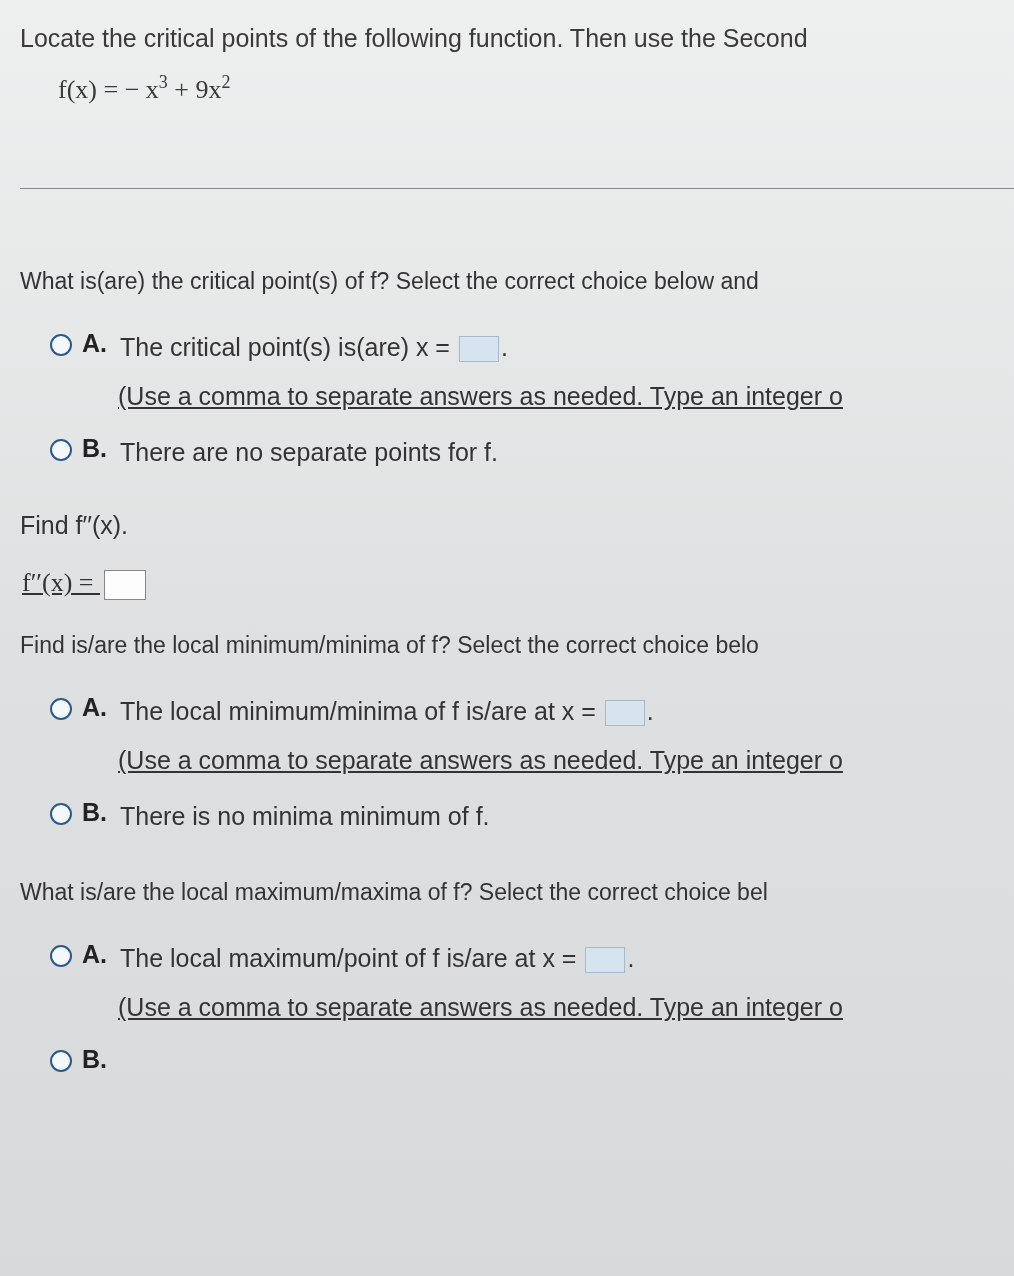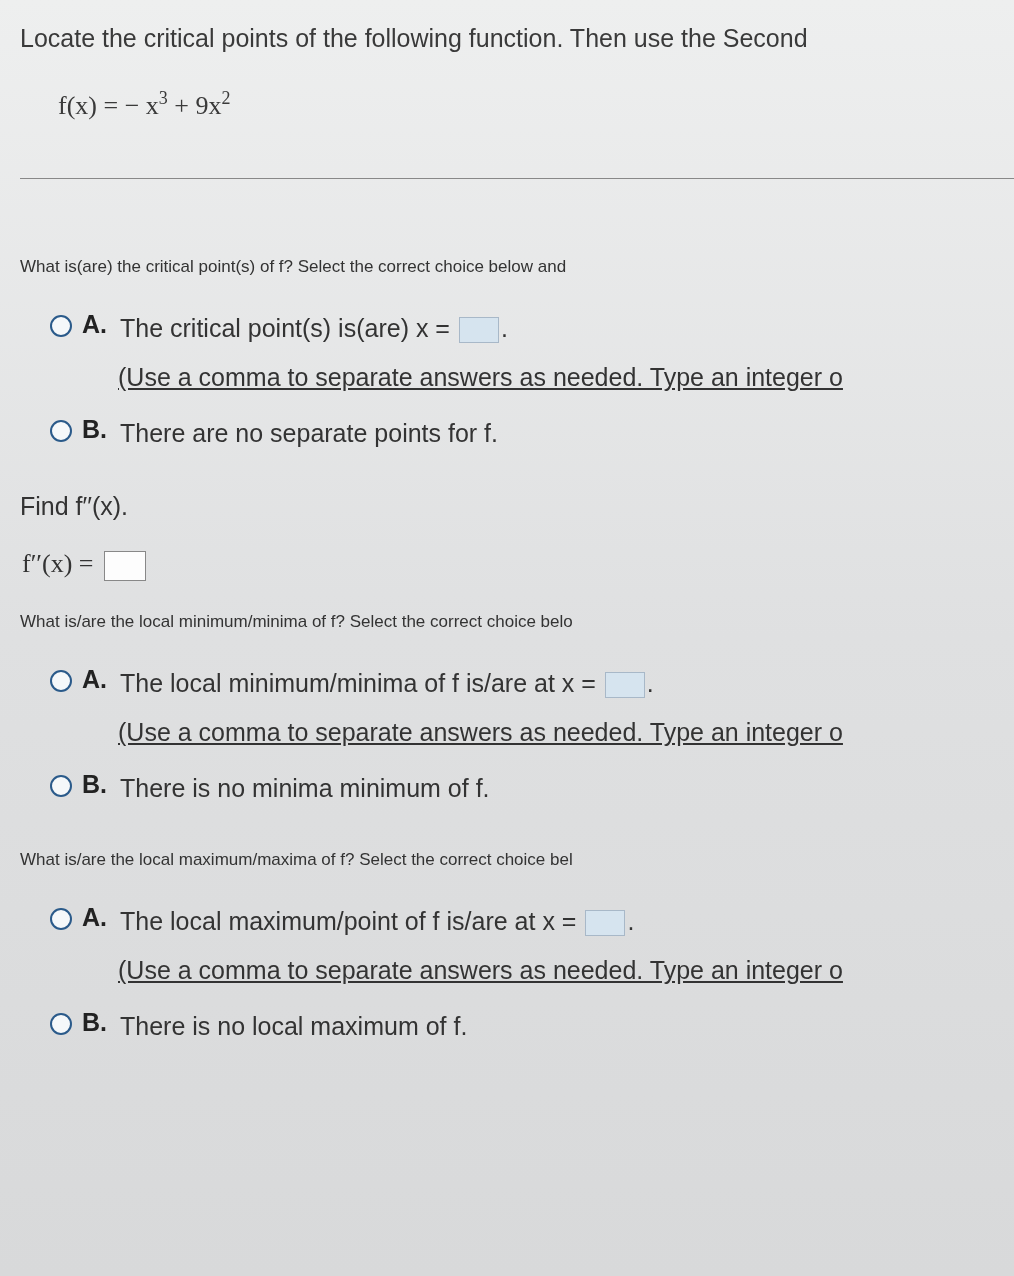"Locate the critical points of" .intro { margin-bottom: 30px -> 14px }
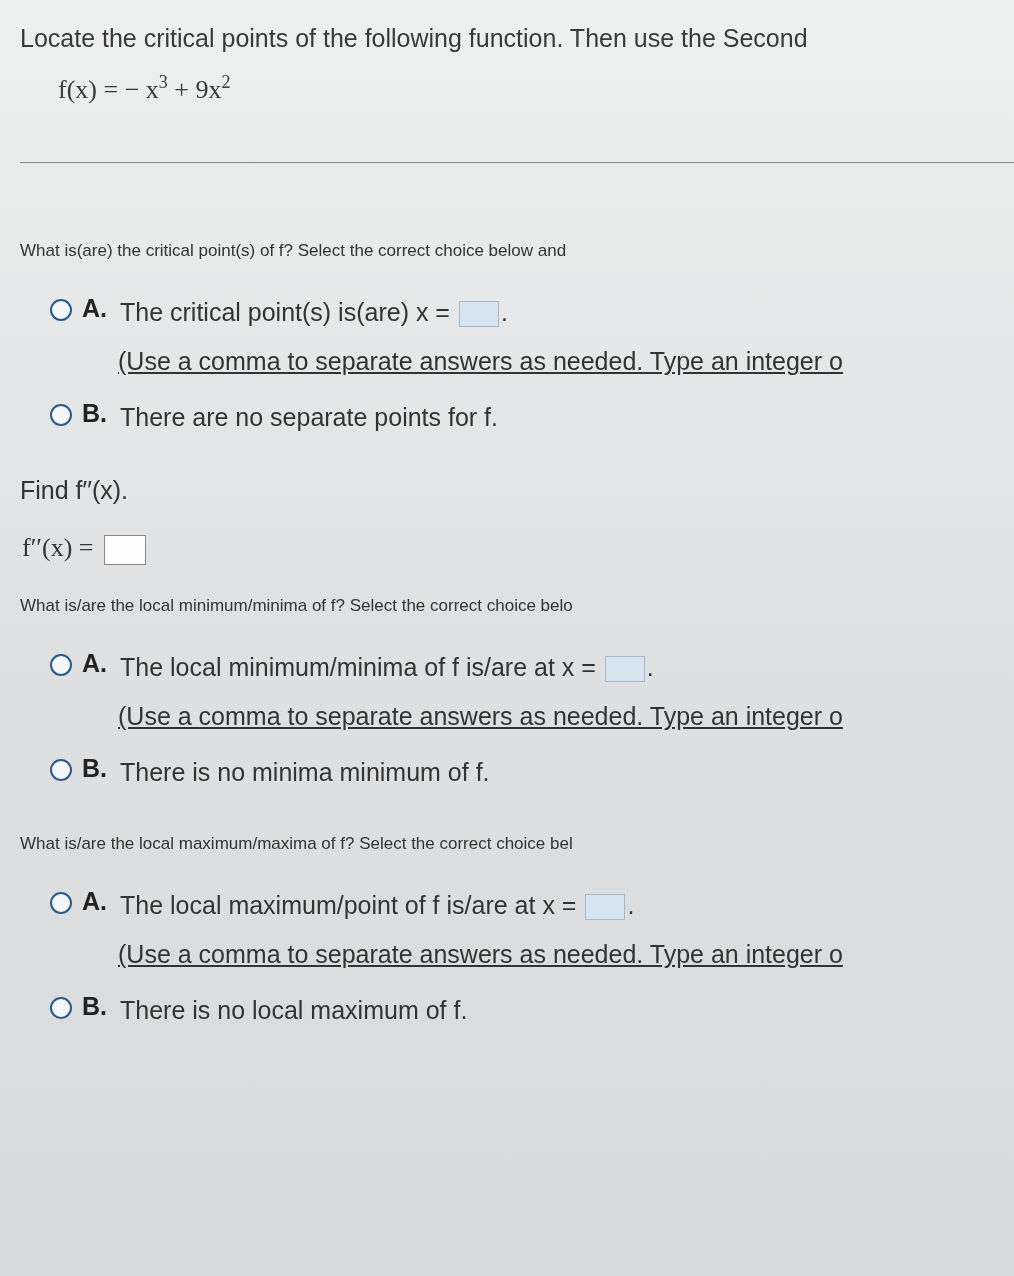"f(x) = − x3 +" .formula { margin-bottom: 58px -> 84px }
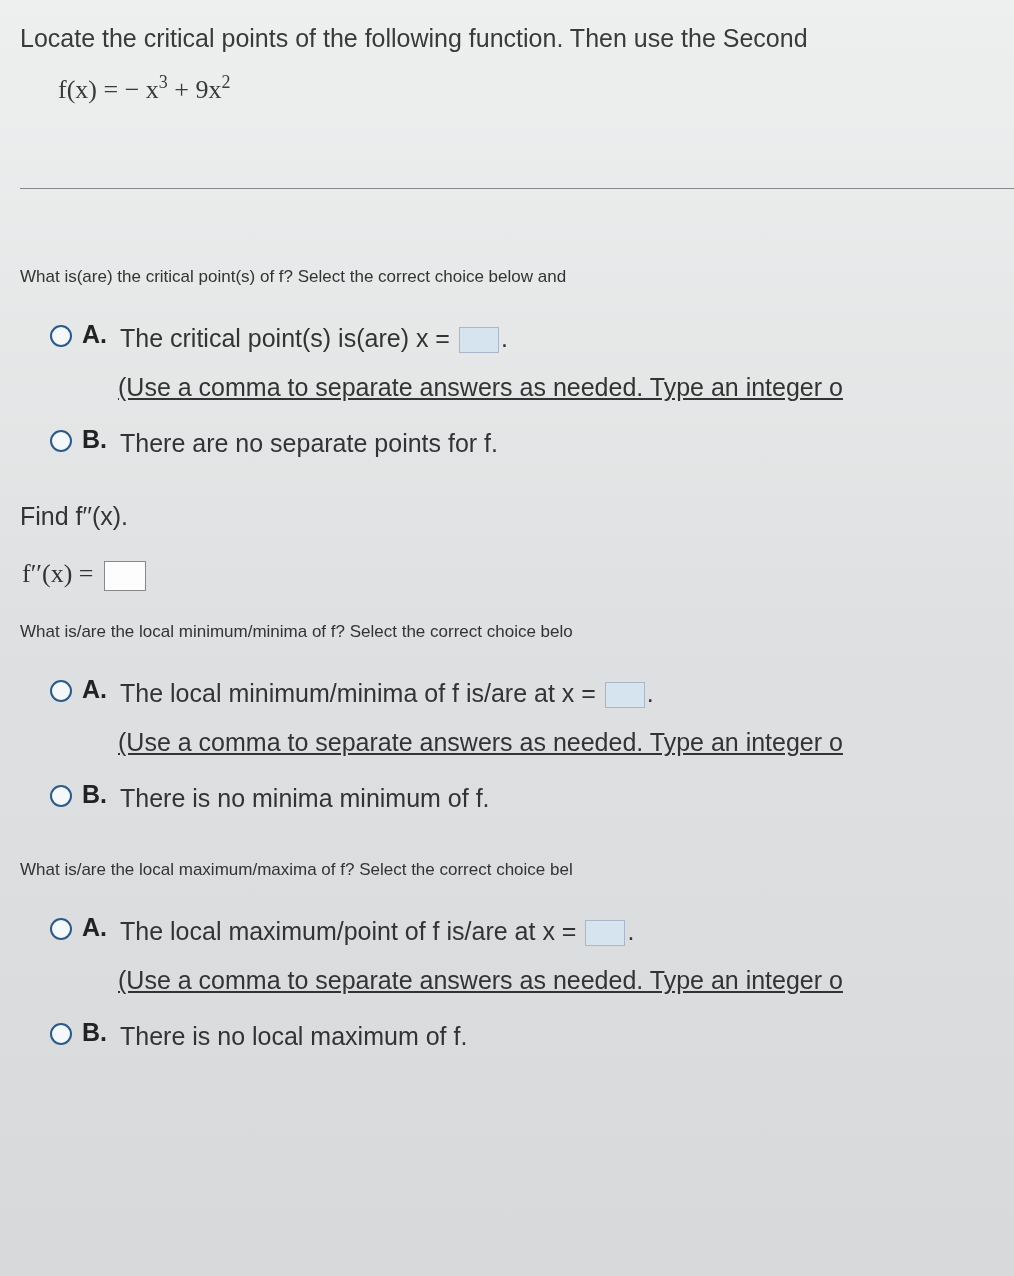"What is(are) the critical point(s)" .question { font-size: 17px -> 23px }
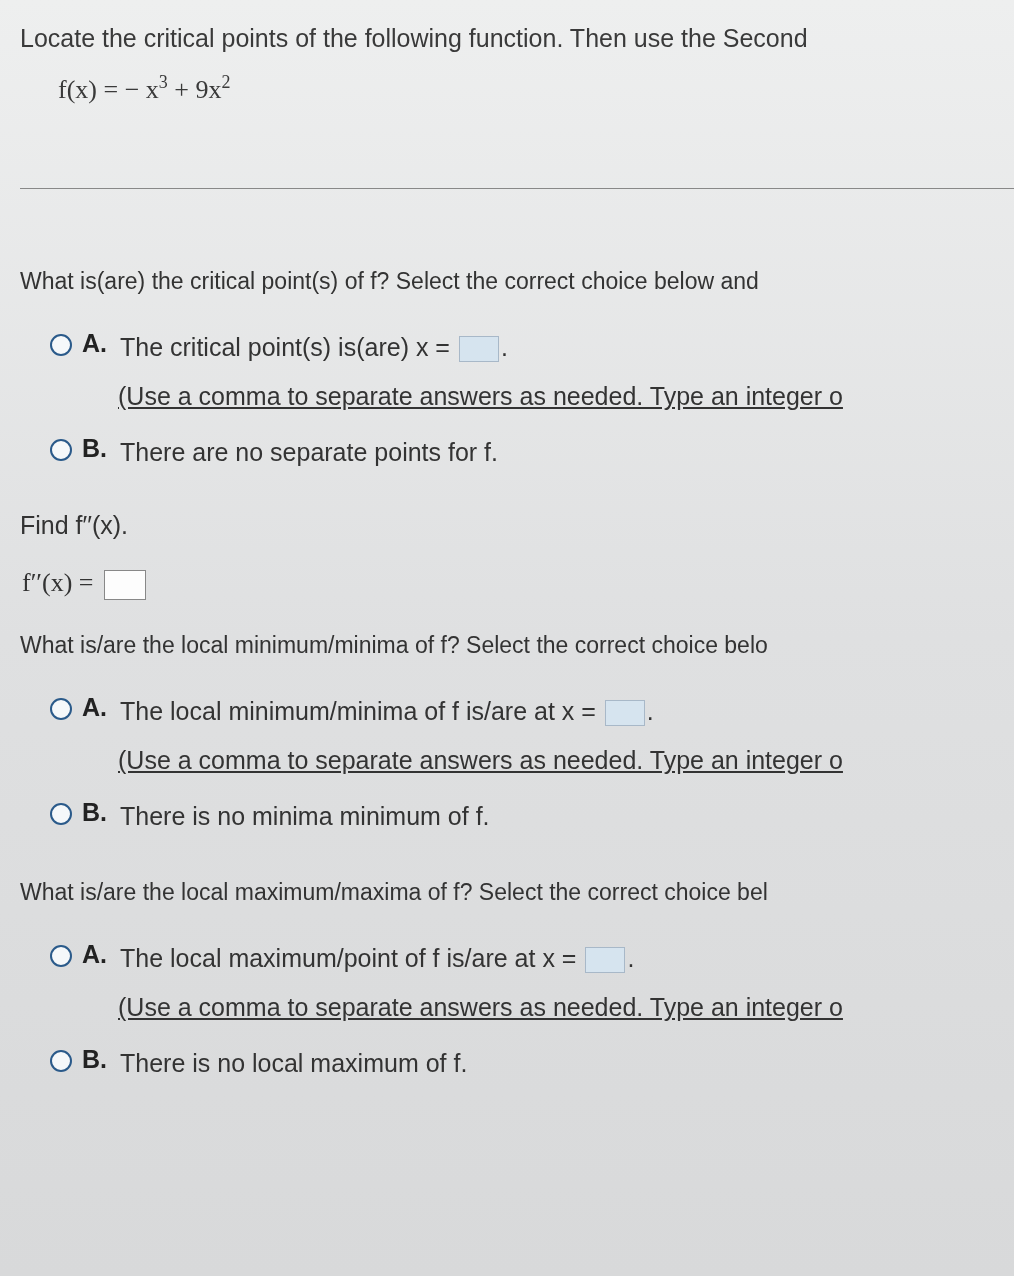"f′′(x) =" .fprime { text-decoration: none -> underline }
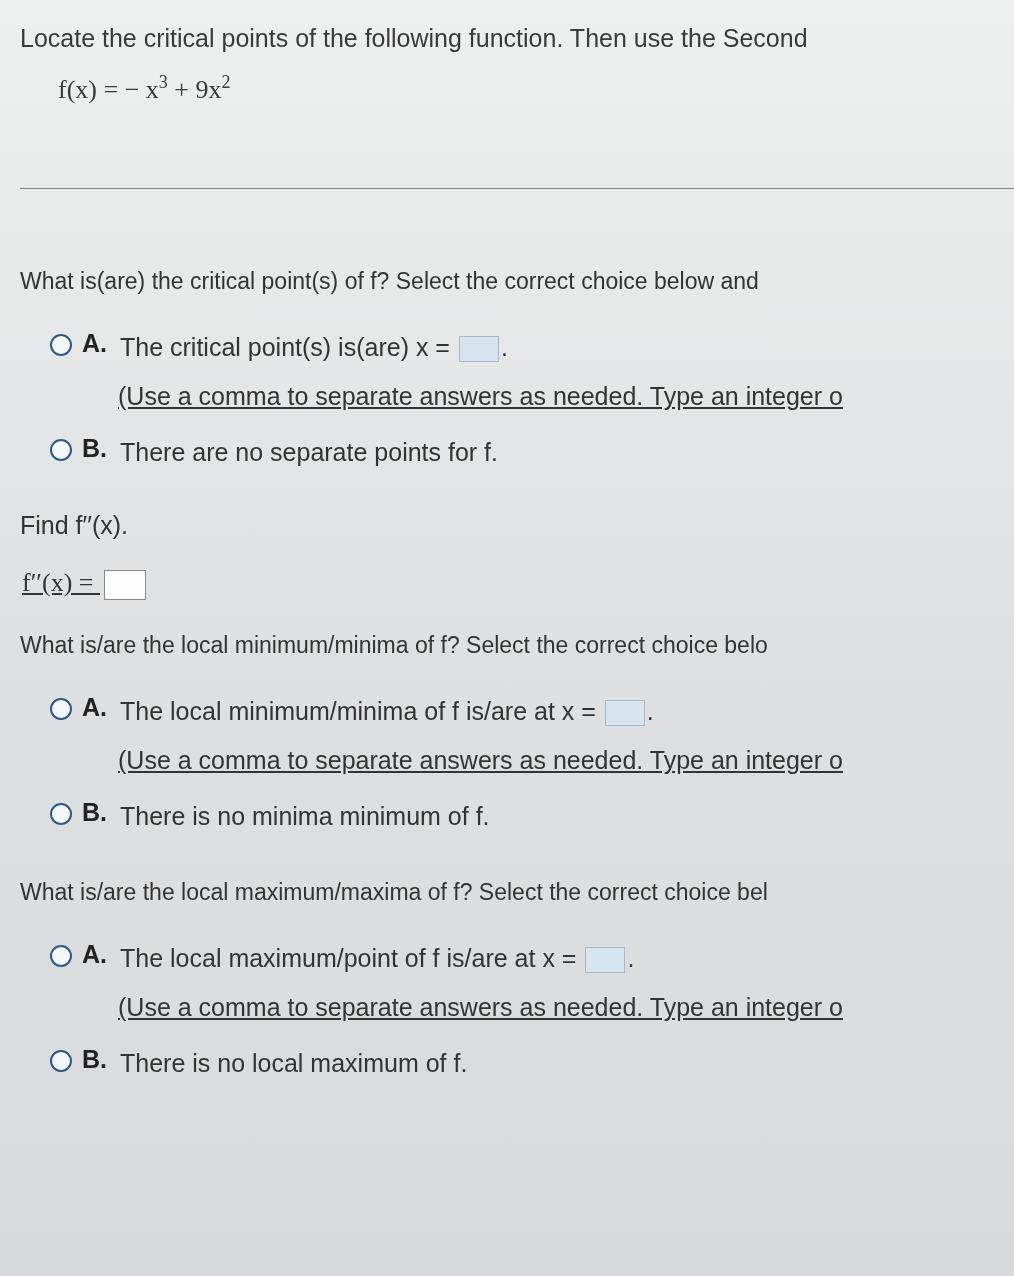"What is/are the local minimum/minima" div.question { text: What -> Find }
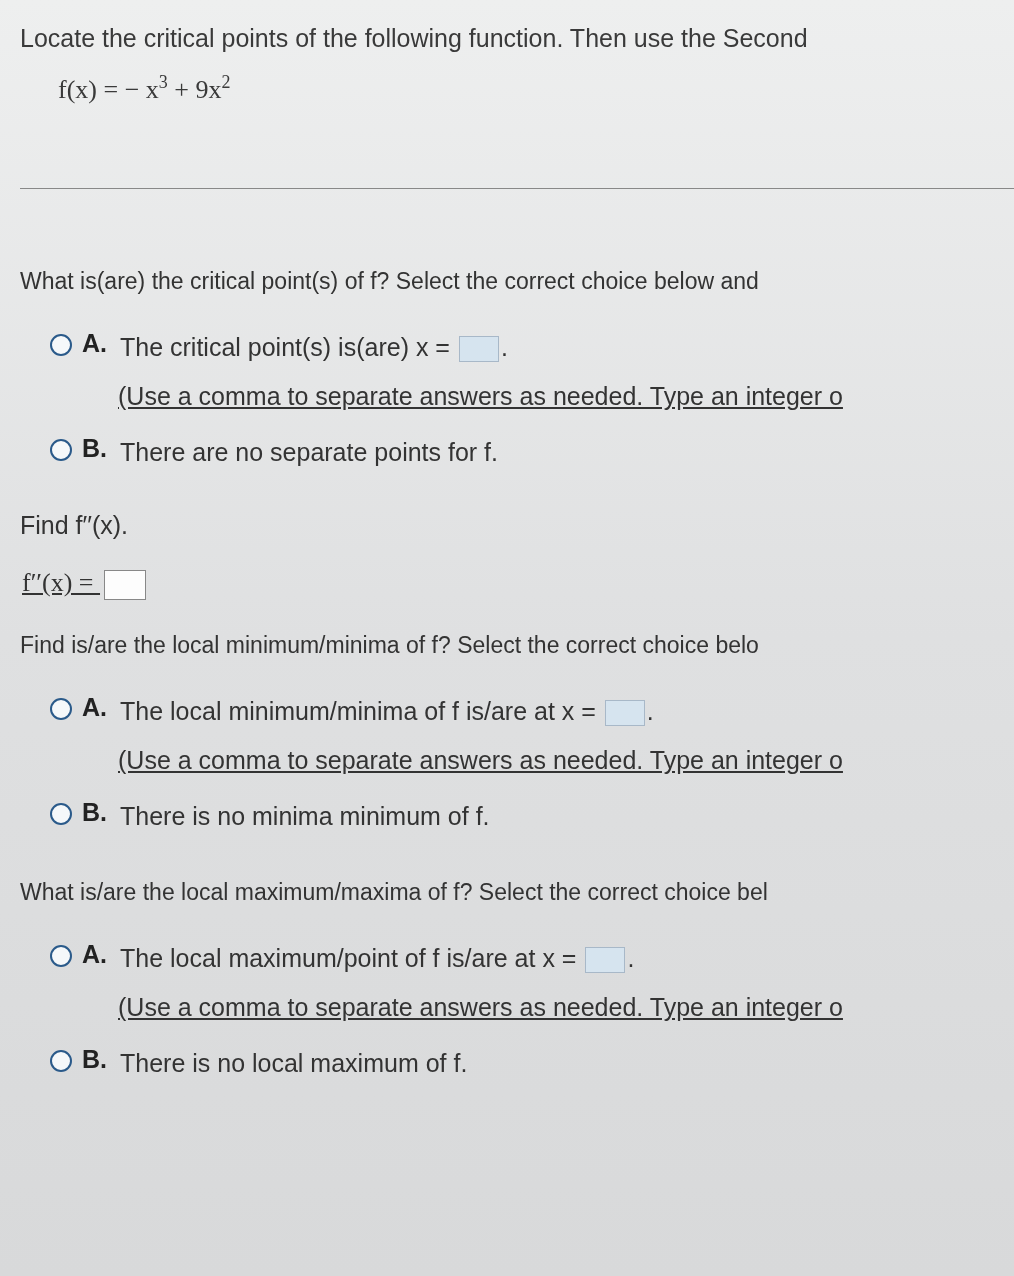"There is no local maximum" div.choice-text { html: <div>There is no local maximum of f.</div> -> none }
